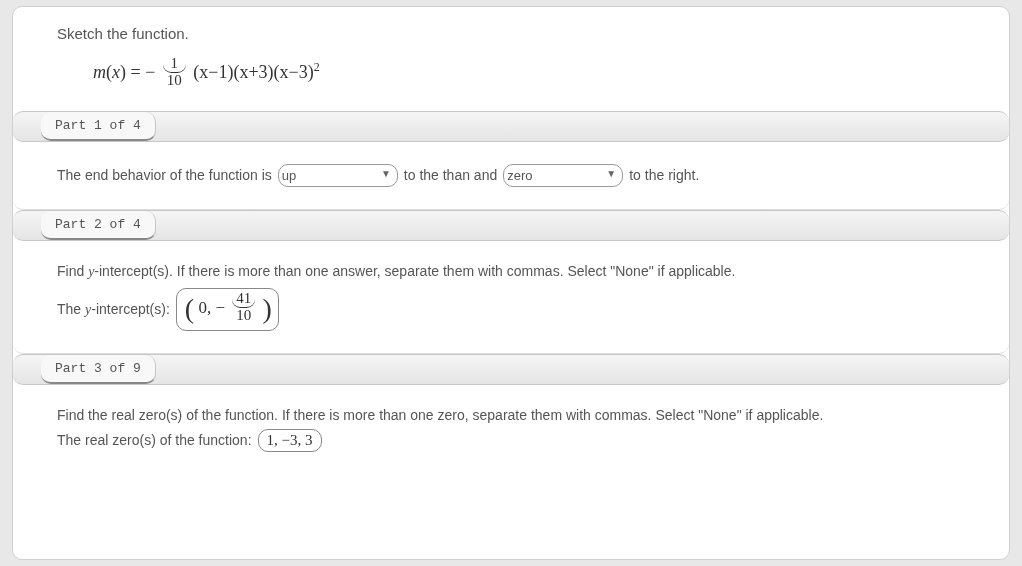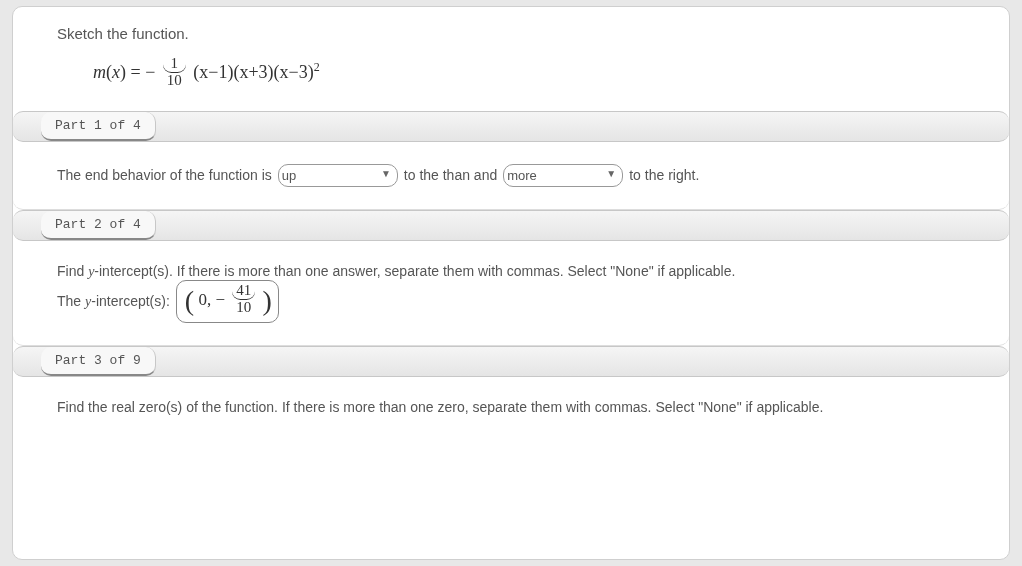"more" span { text: more -> zero }
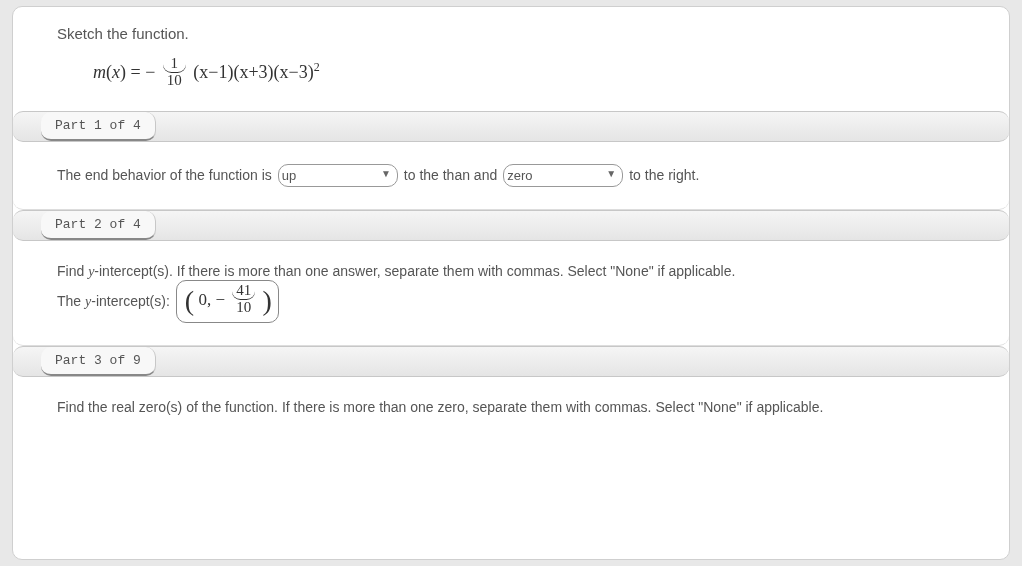"Find y-intercept(s). If there is" div { margin-bottom: 0 -> 8px }
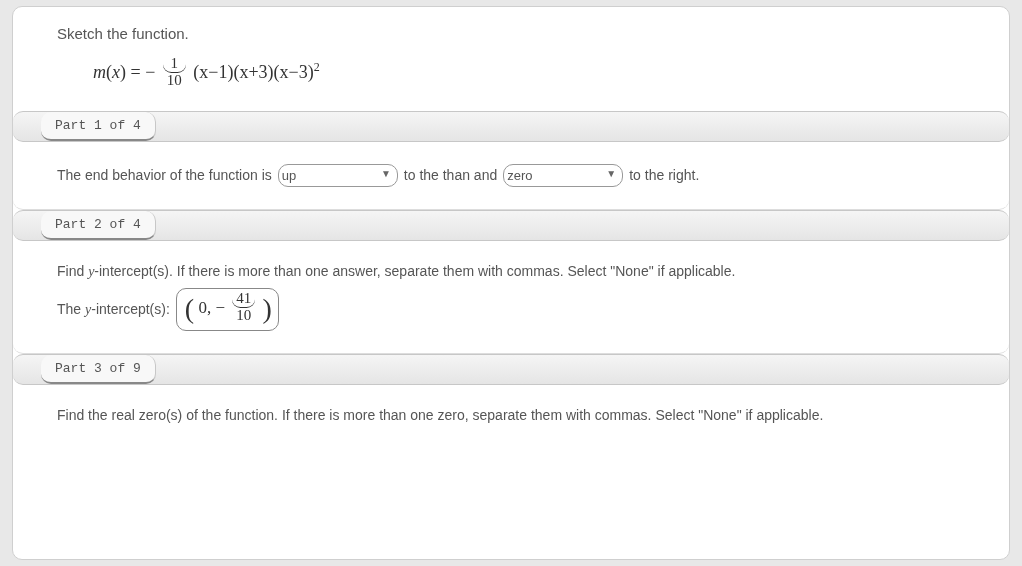"The real zero(s) of the" div.line { html: none -> <div> <span>The real zero(s) of the function:</span> <span>1, −3, 3</span> </div> }
